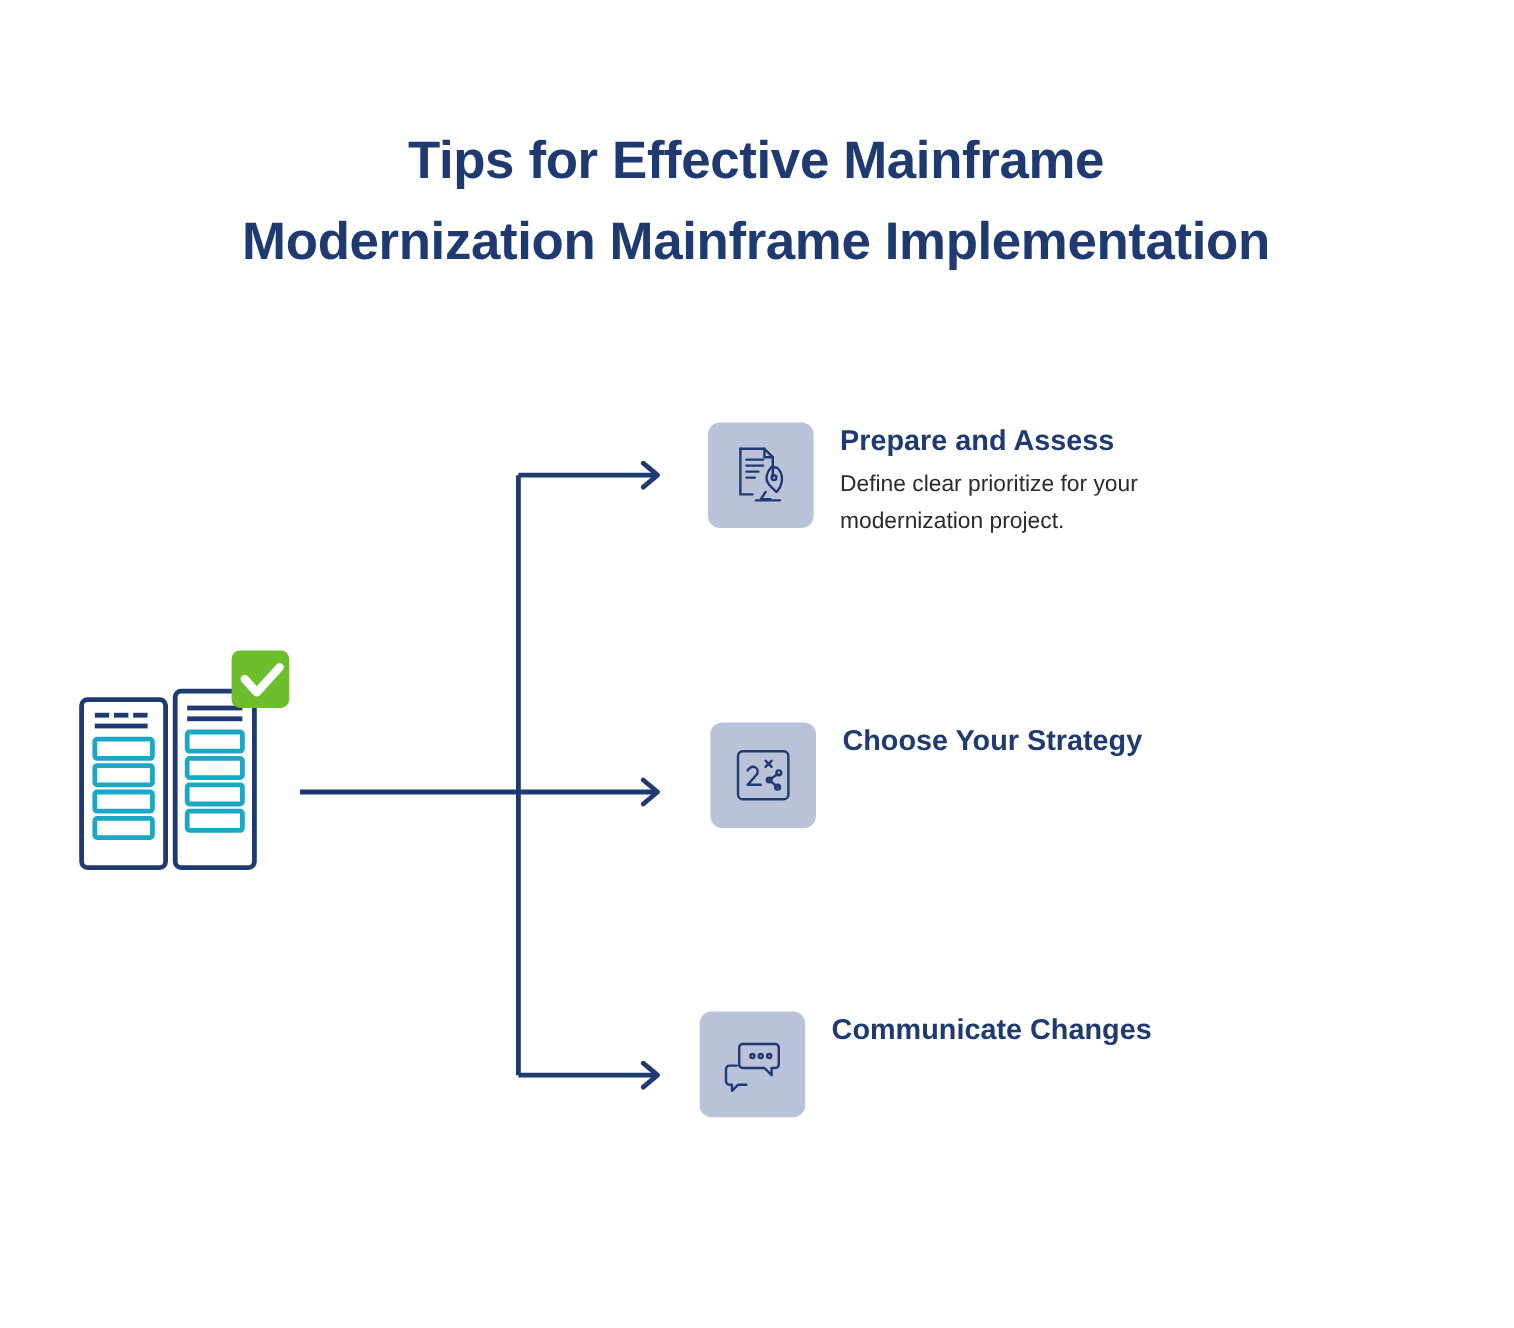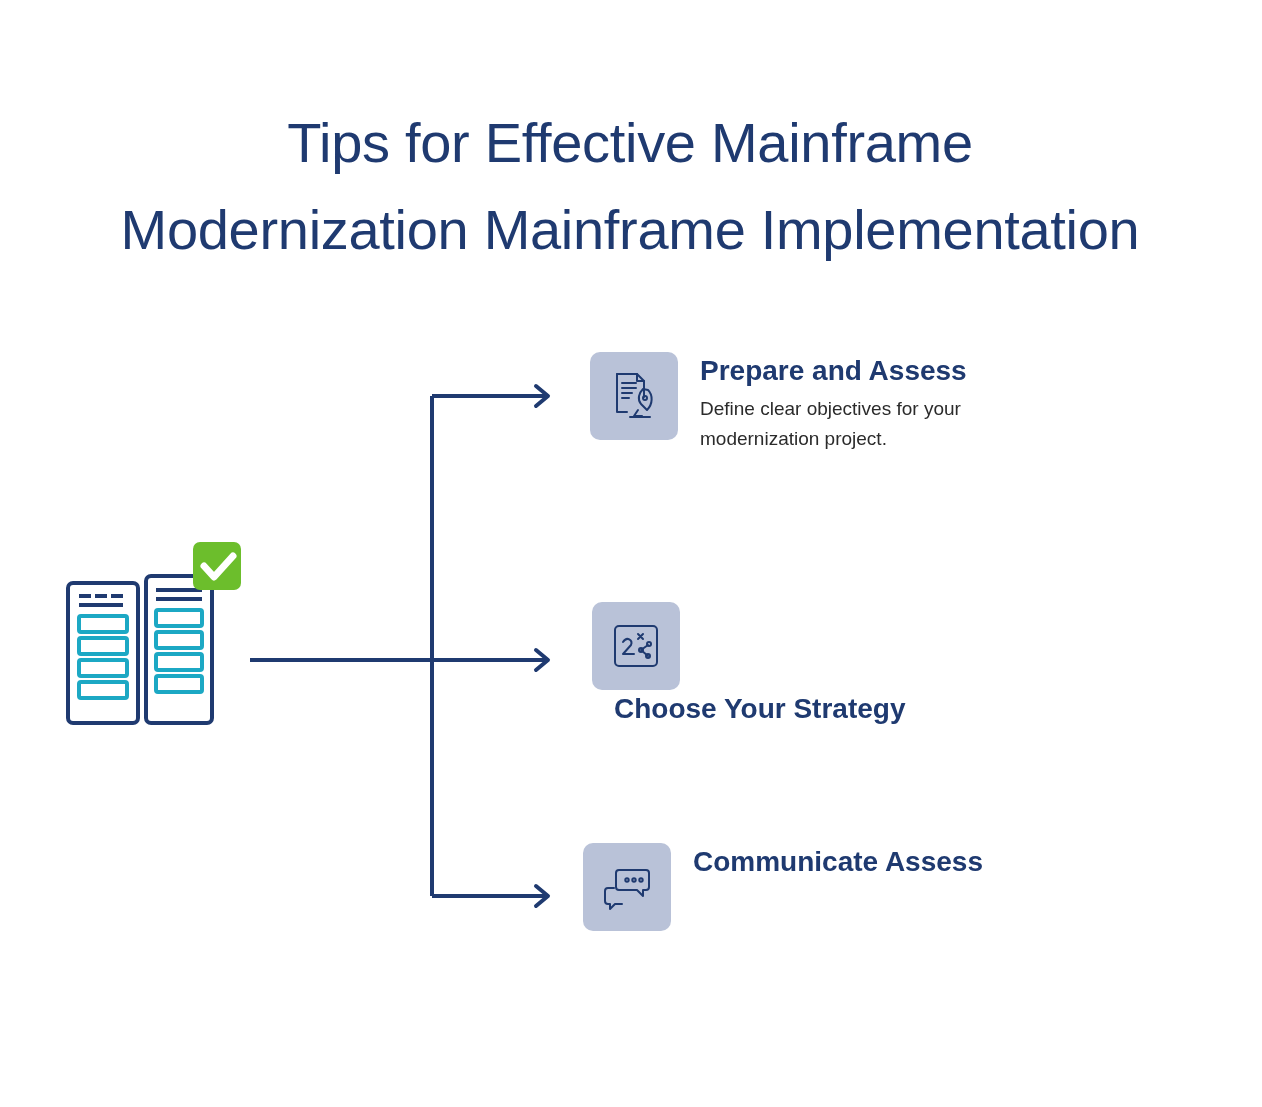"Tips for Effective Mainframe" .title { font-size: 56px -> 44px; font-weight: normal -> bold }
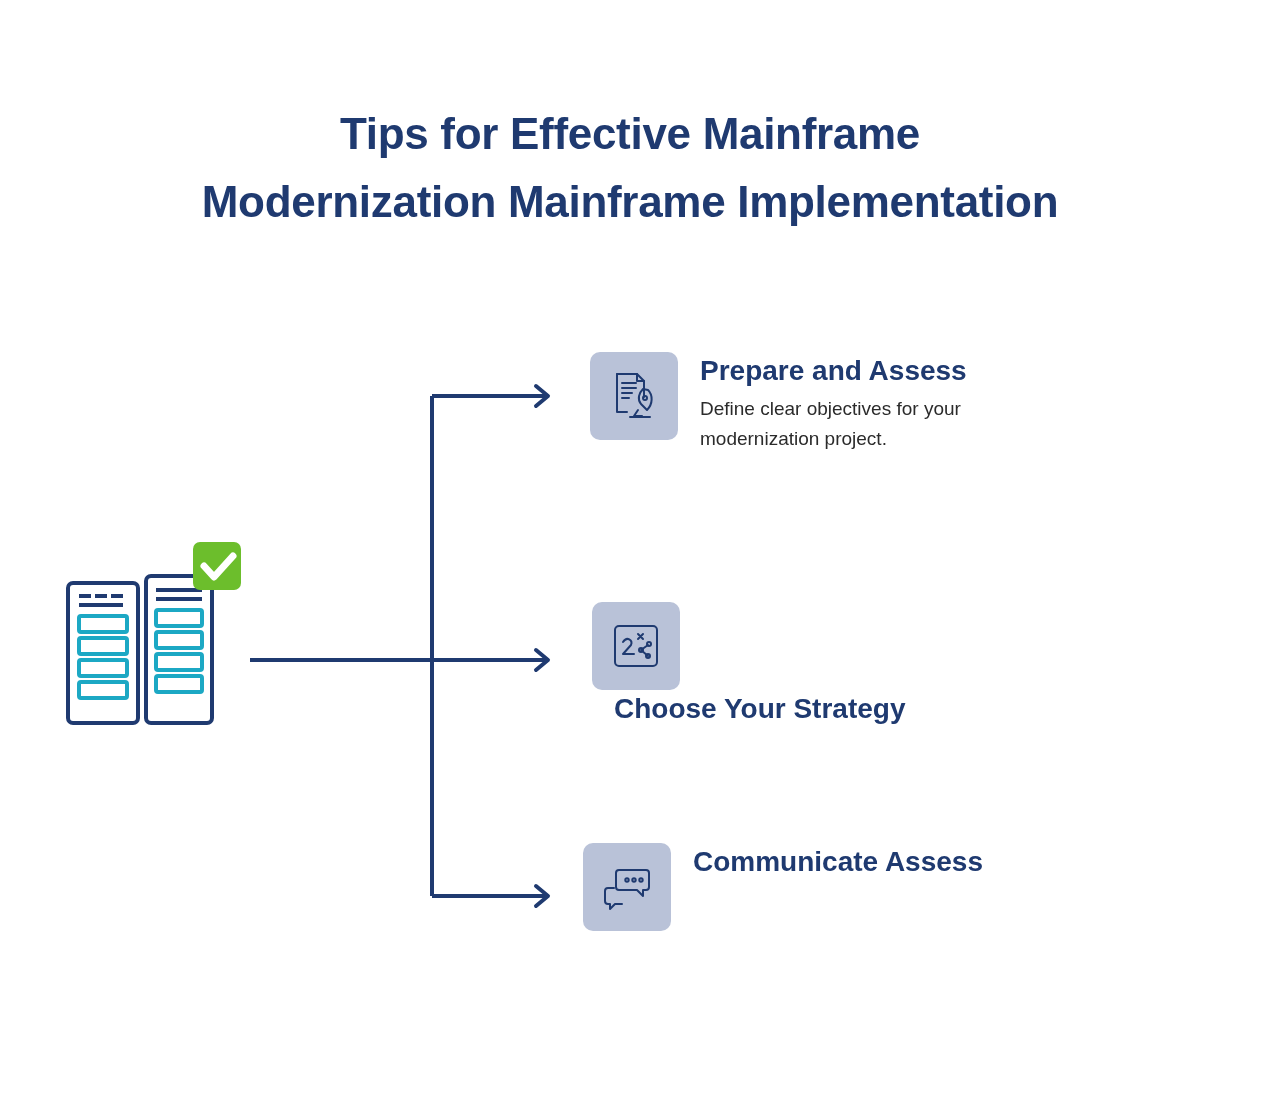"Prepare and Assess" .row-heading { font-size: 28px -> 24px }
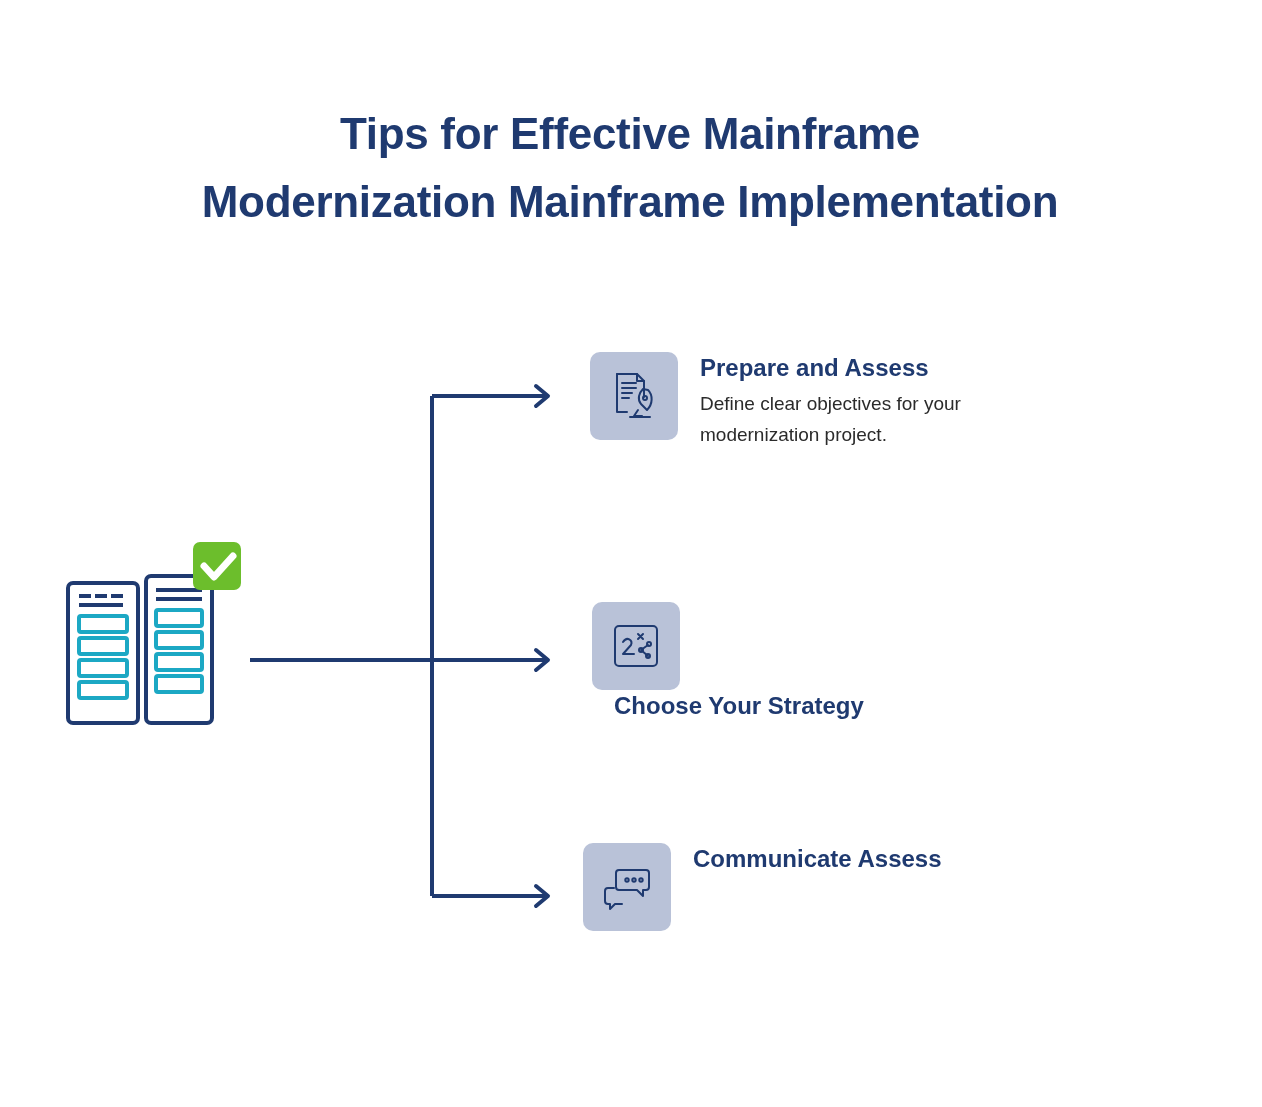"Define clear objectives for your" div.row-desc { text: objectives -> prioritize }
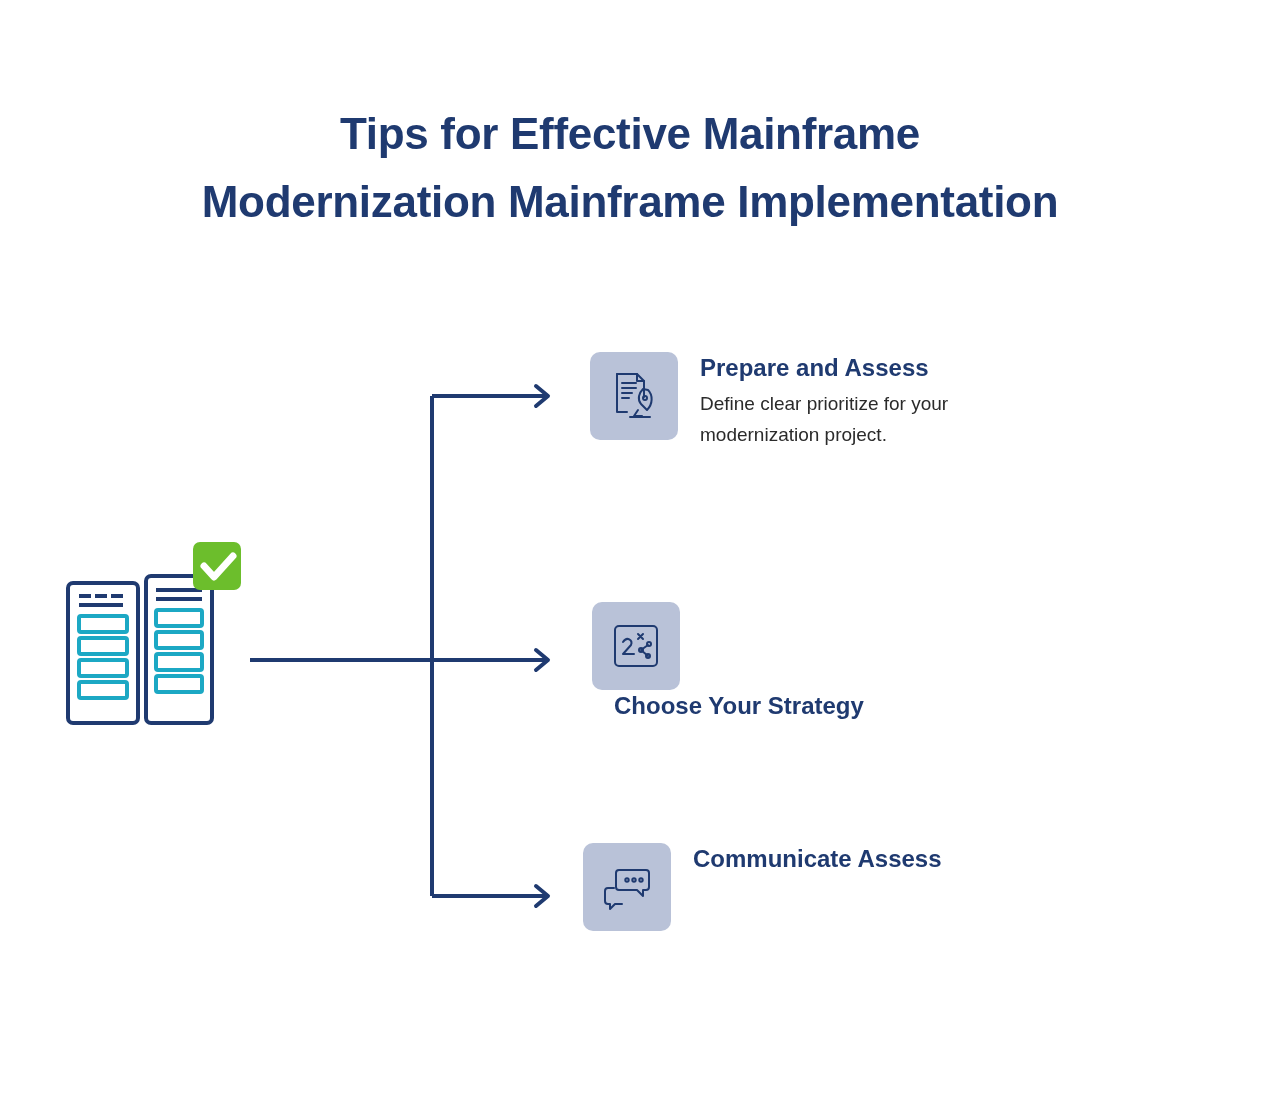"Choose Your Strategy" .row-2 { flex-direction: column -> none }
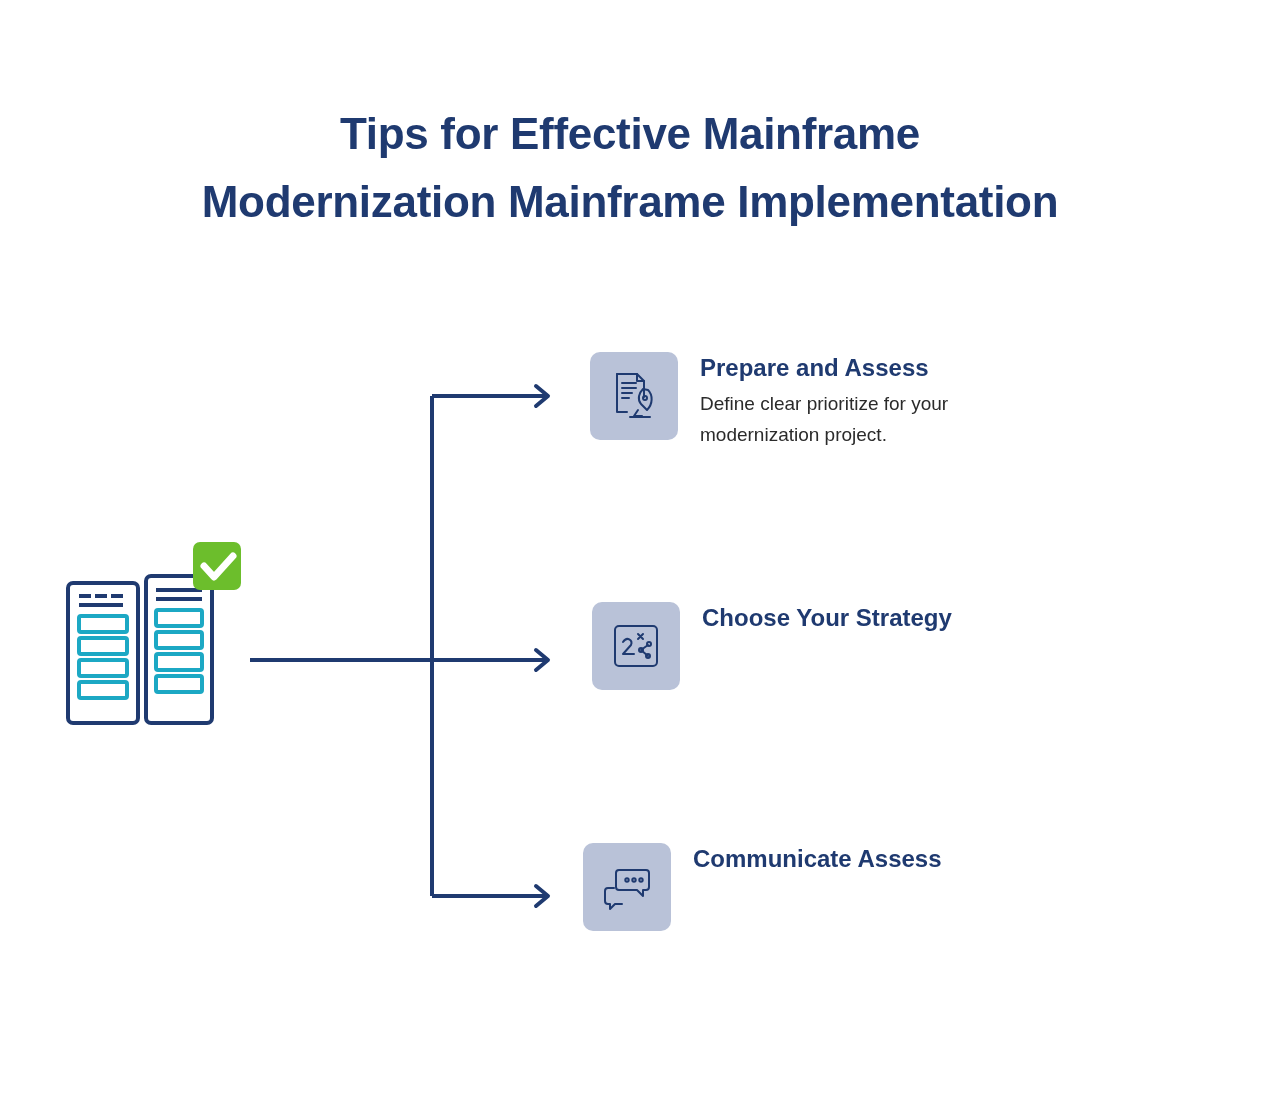"Communicate Assess" div.row-heading { text: Assess -> Changes }
